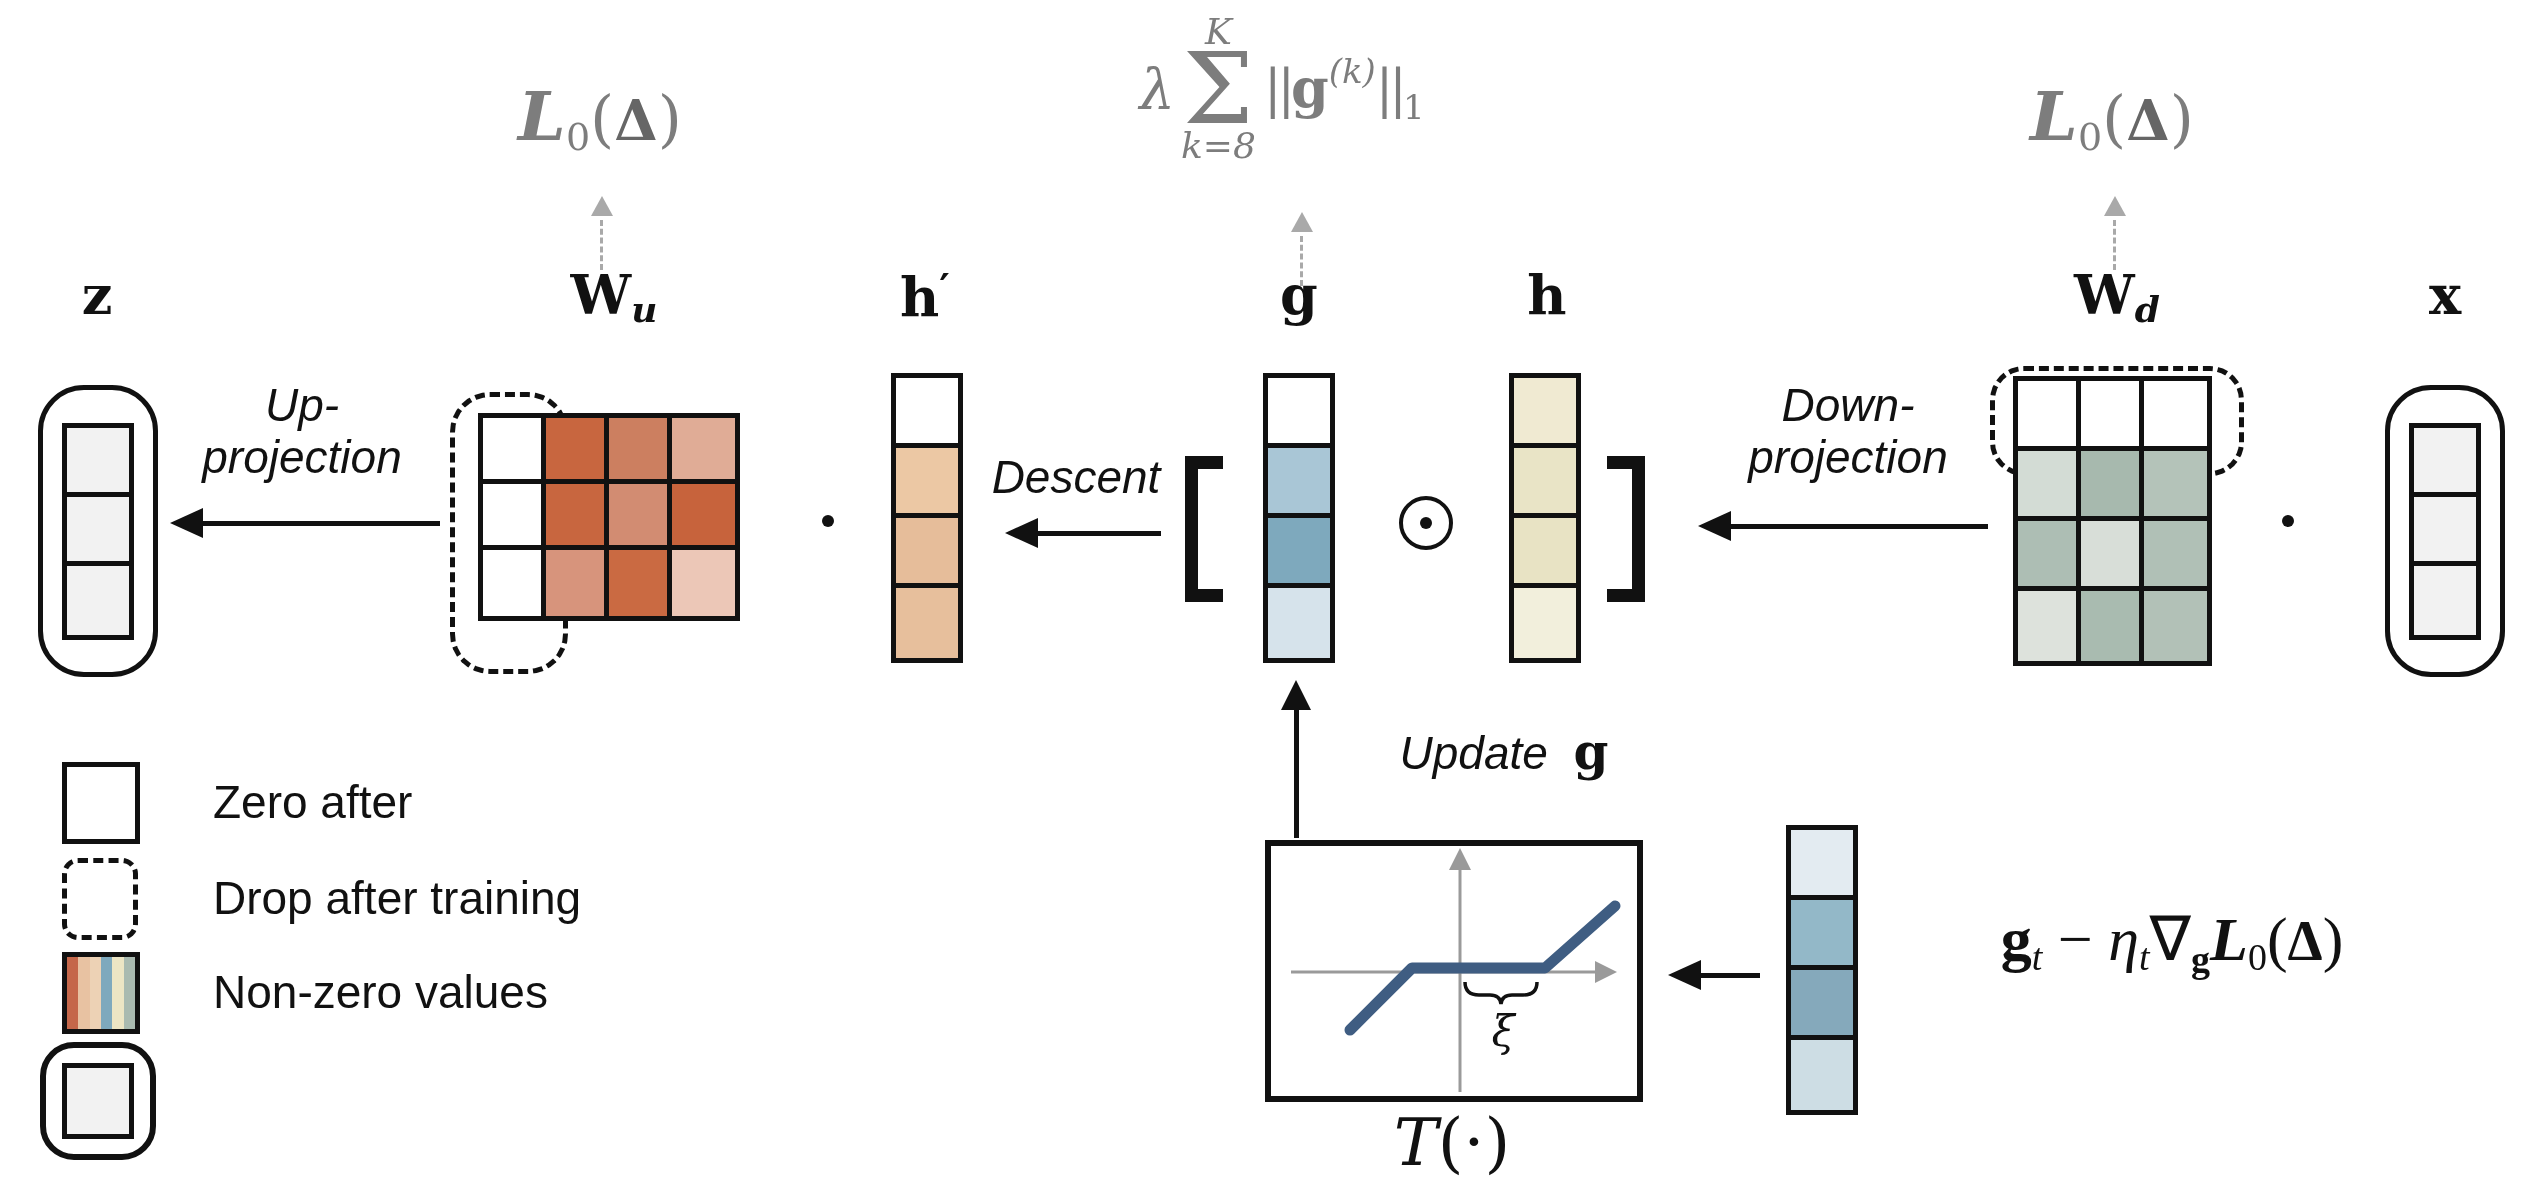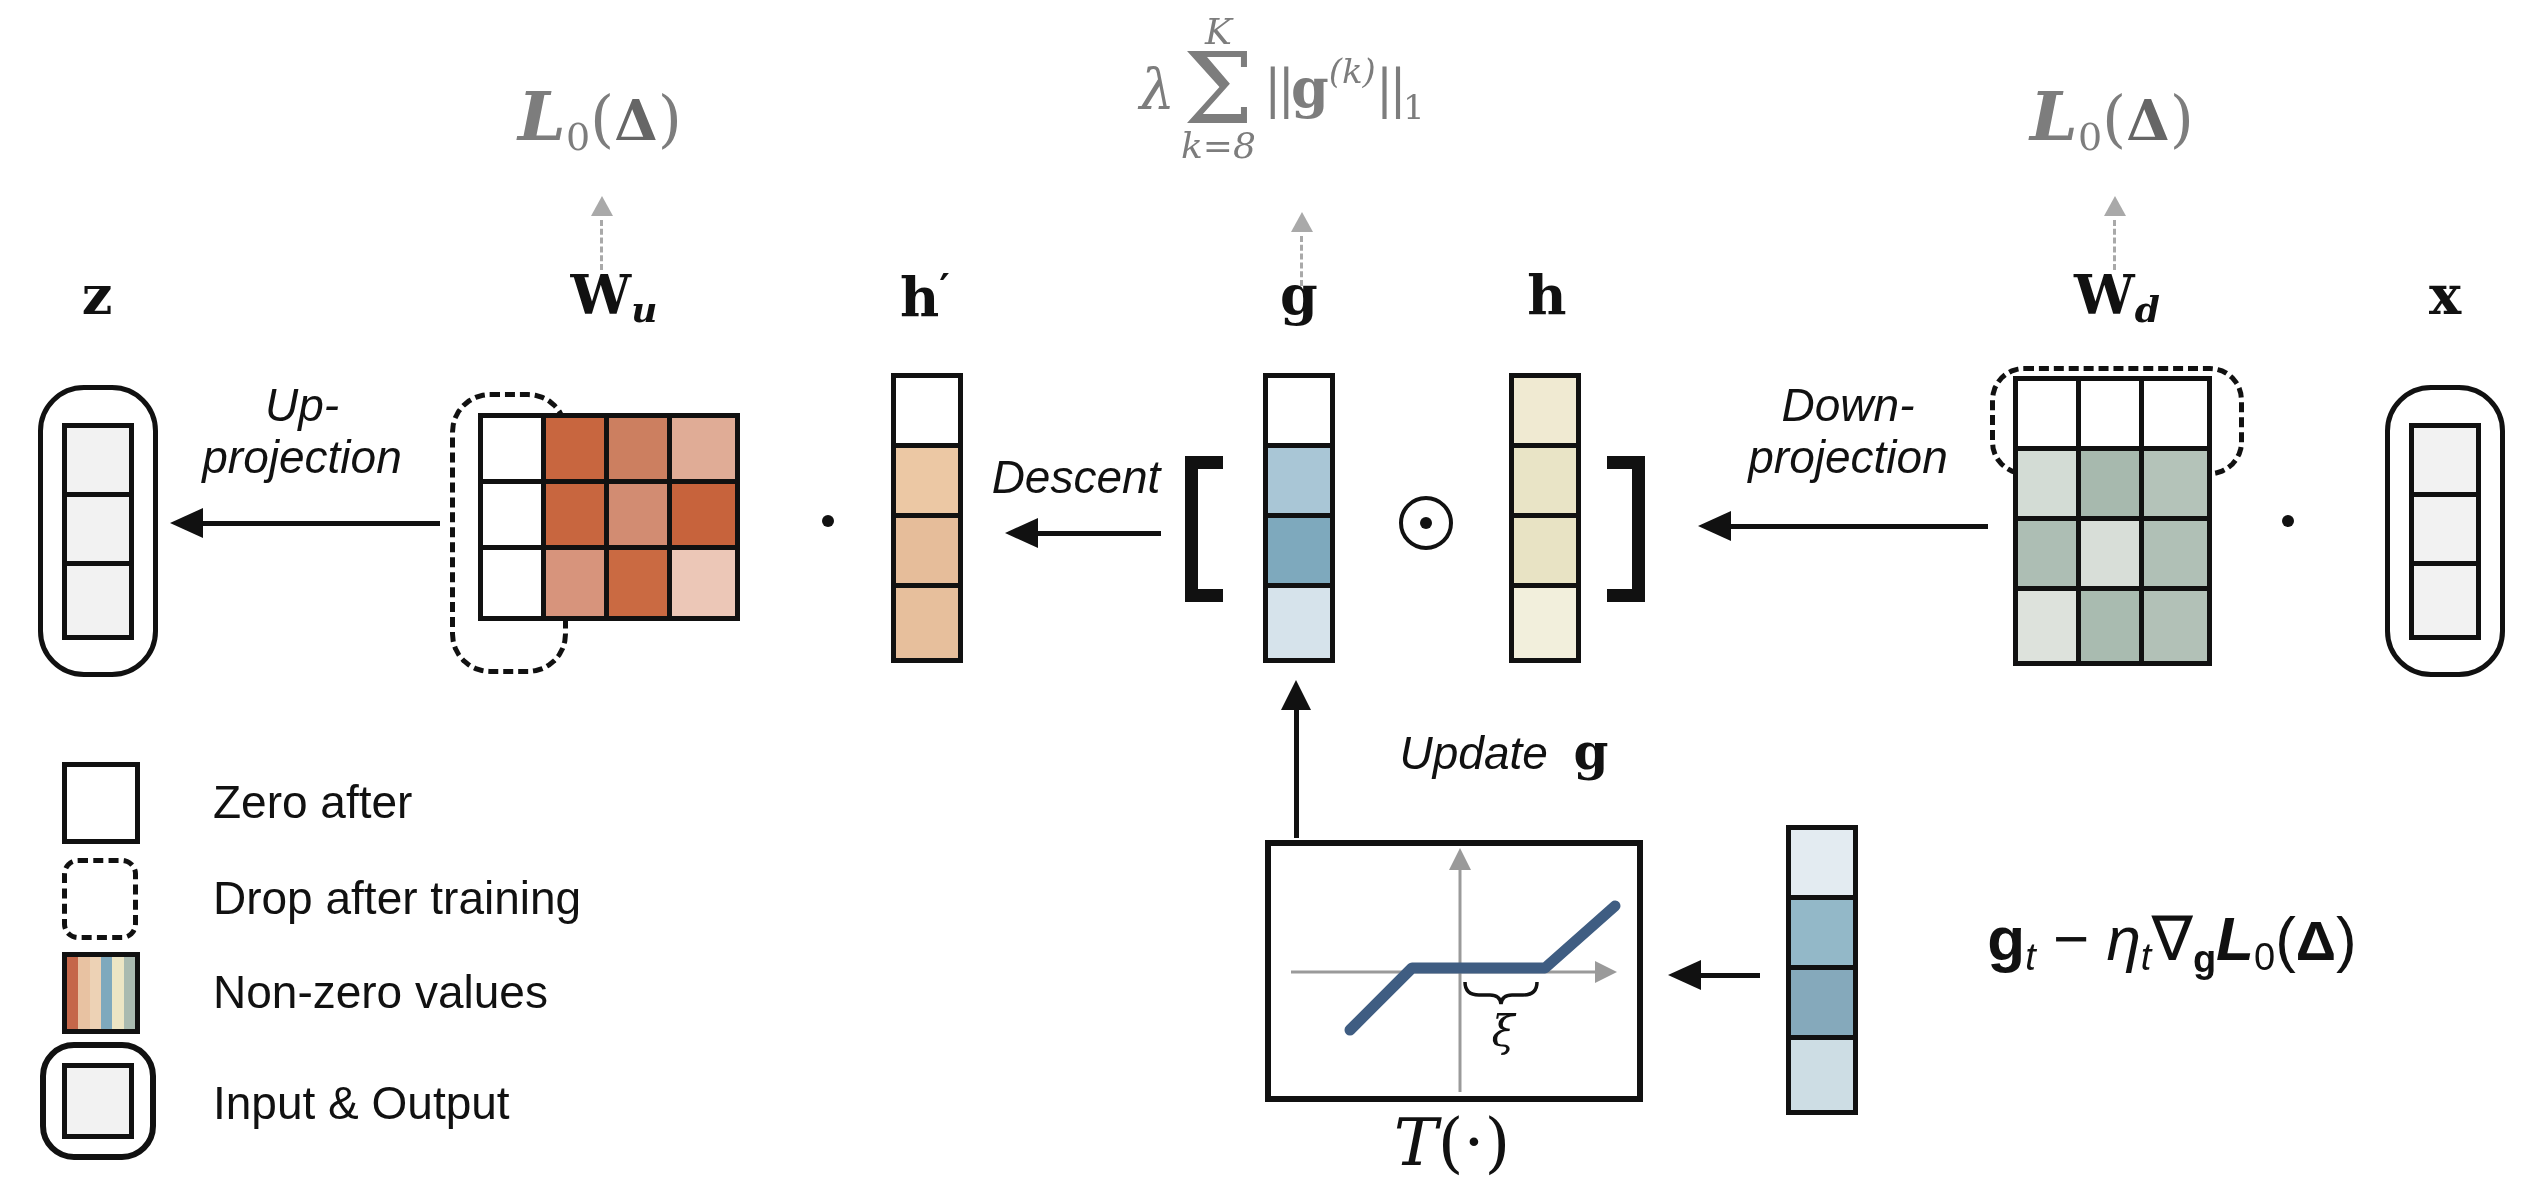"gt − ηt∇gL0(Δ)" .pgd { font-family: Liberation Sans, sans-serif -> Liberation Serif, serif }
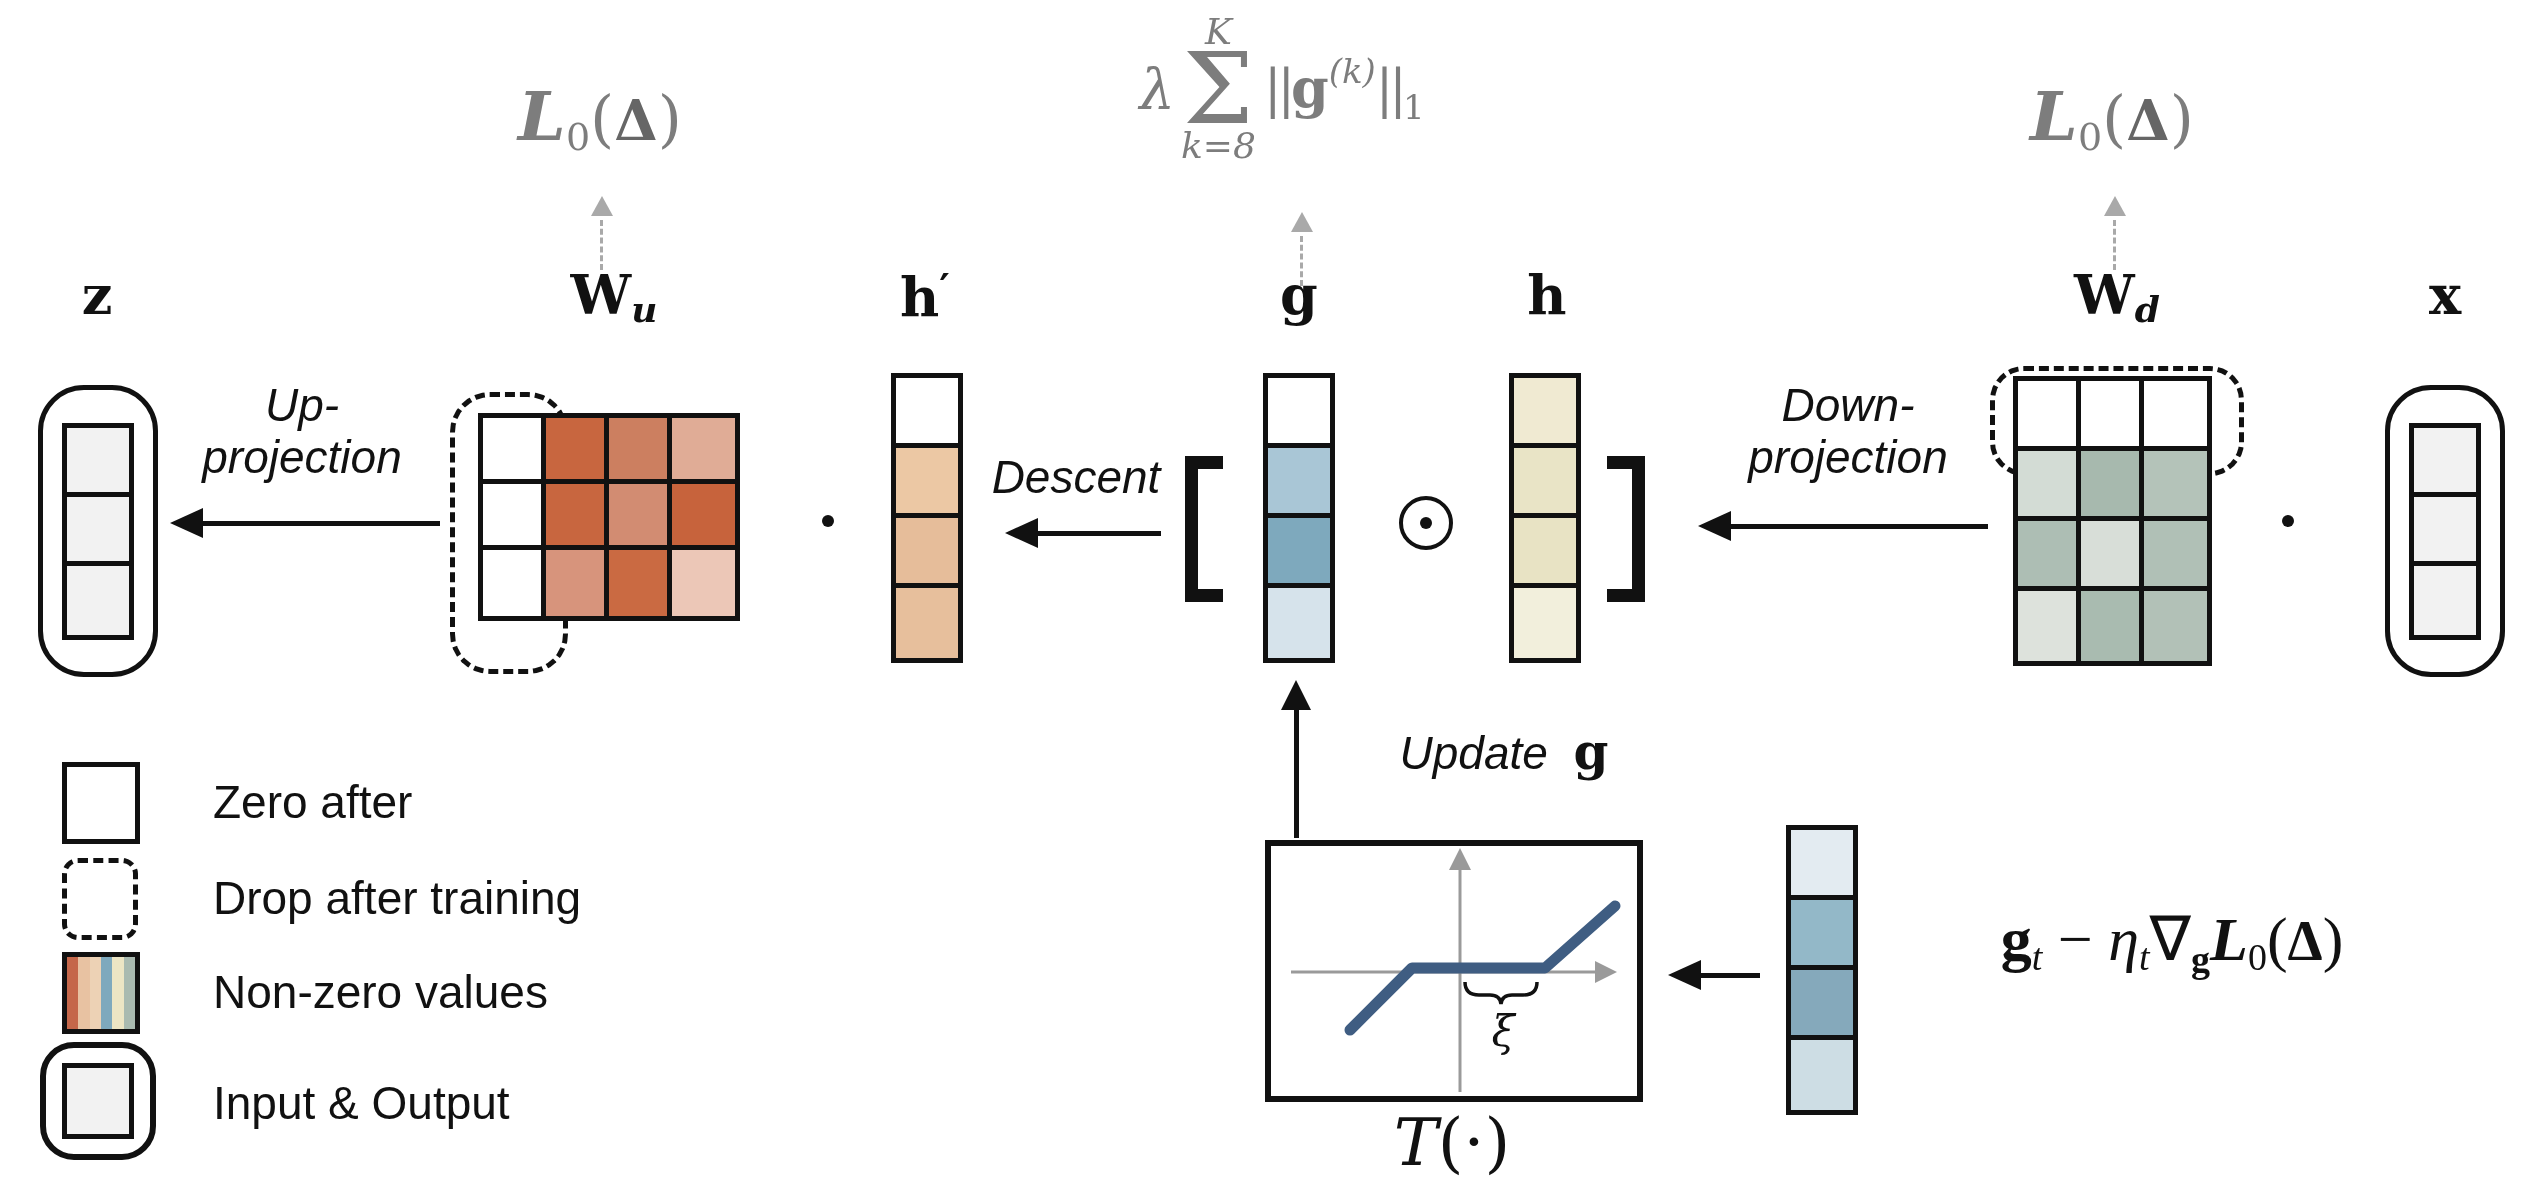"Input & Output" div.lg-label { html: <div>Input &amp; Output</div> -> none }
